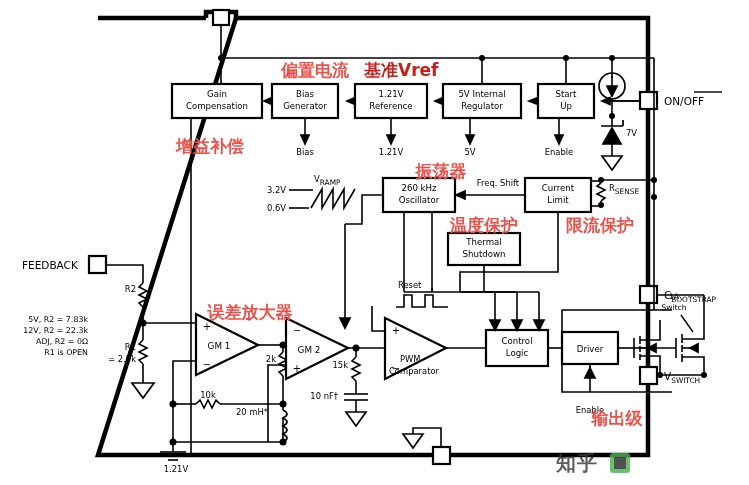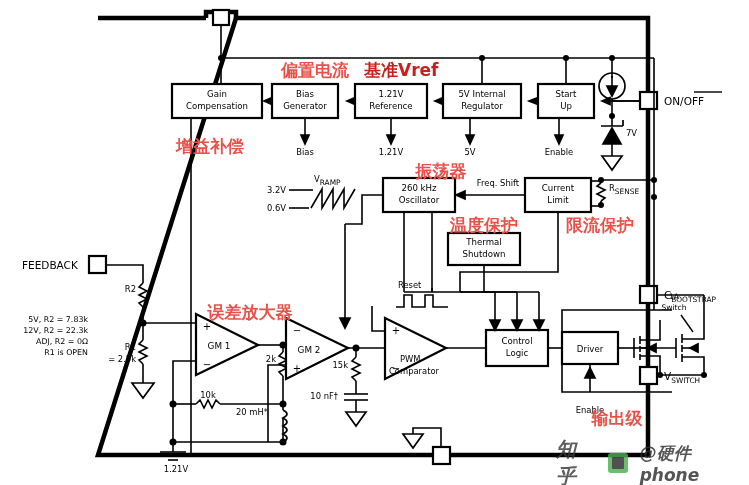"知乎" .wm { font-style: italic -> none }
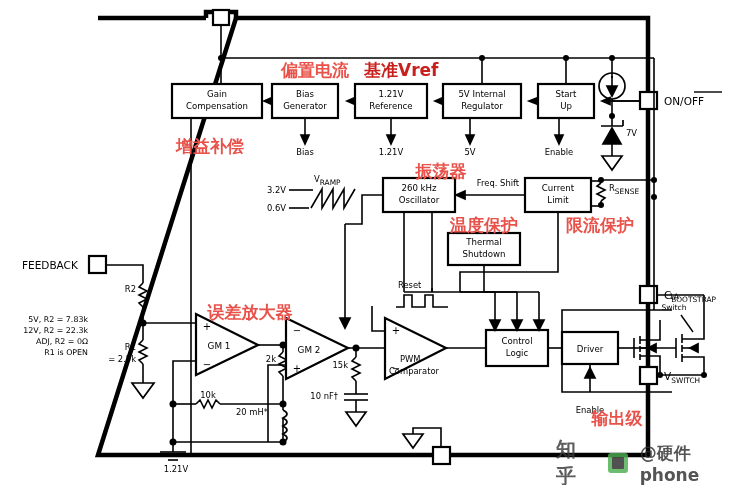"@硬件phone" span.wm-n { html: <span>@硬件phone</span> -> none }
